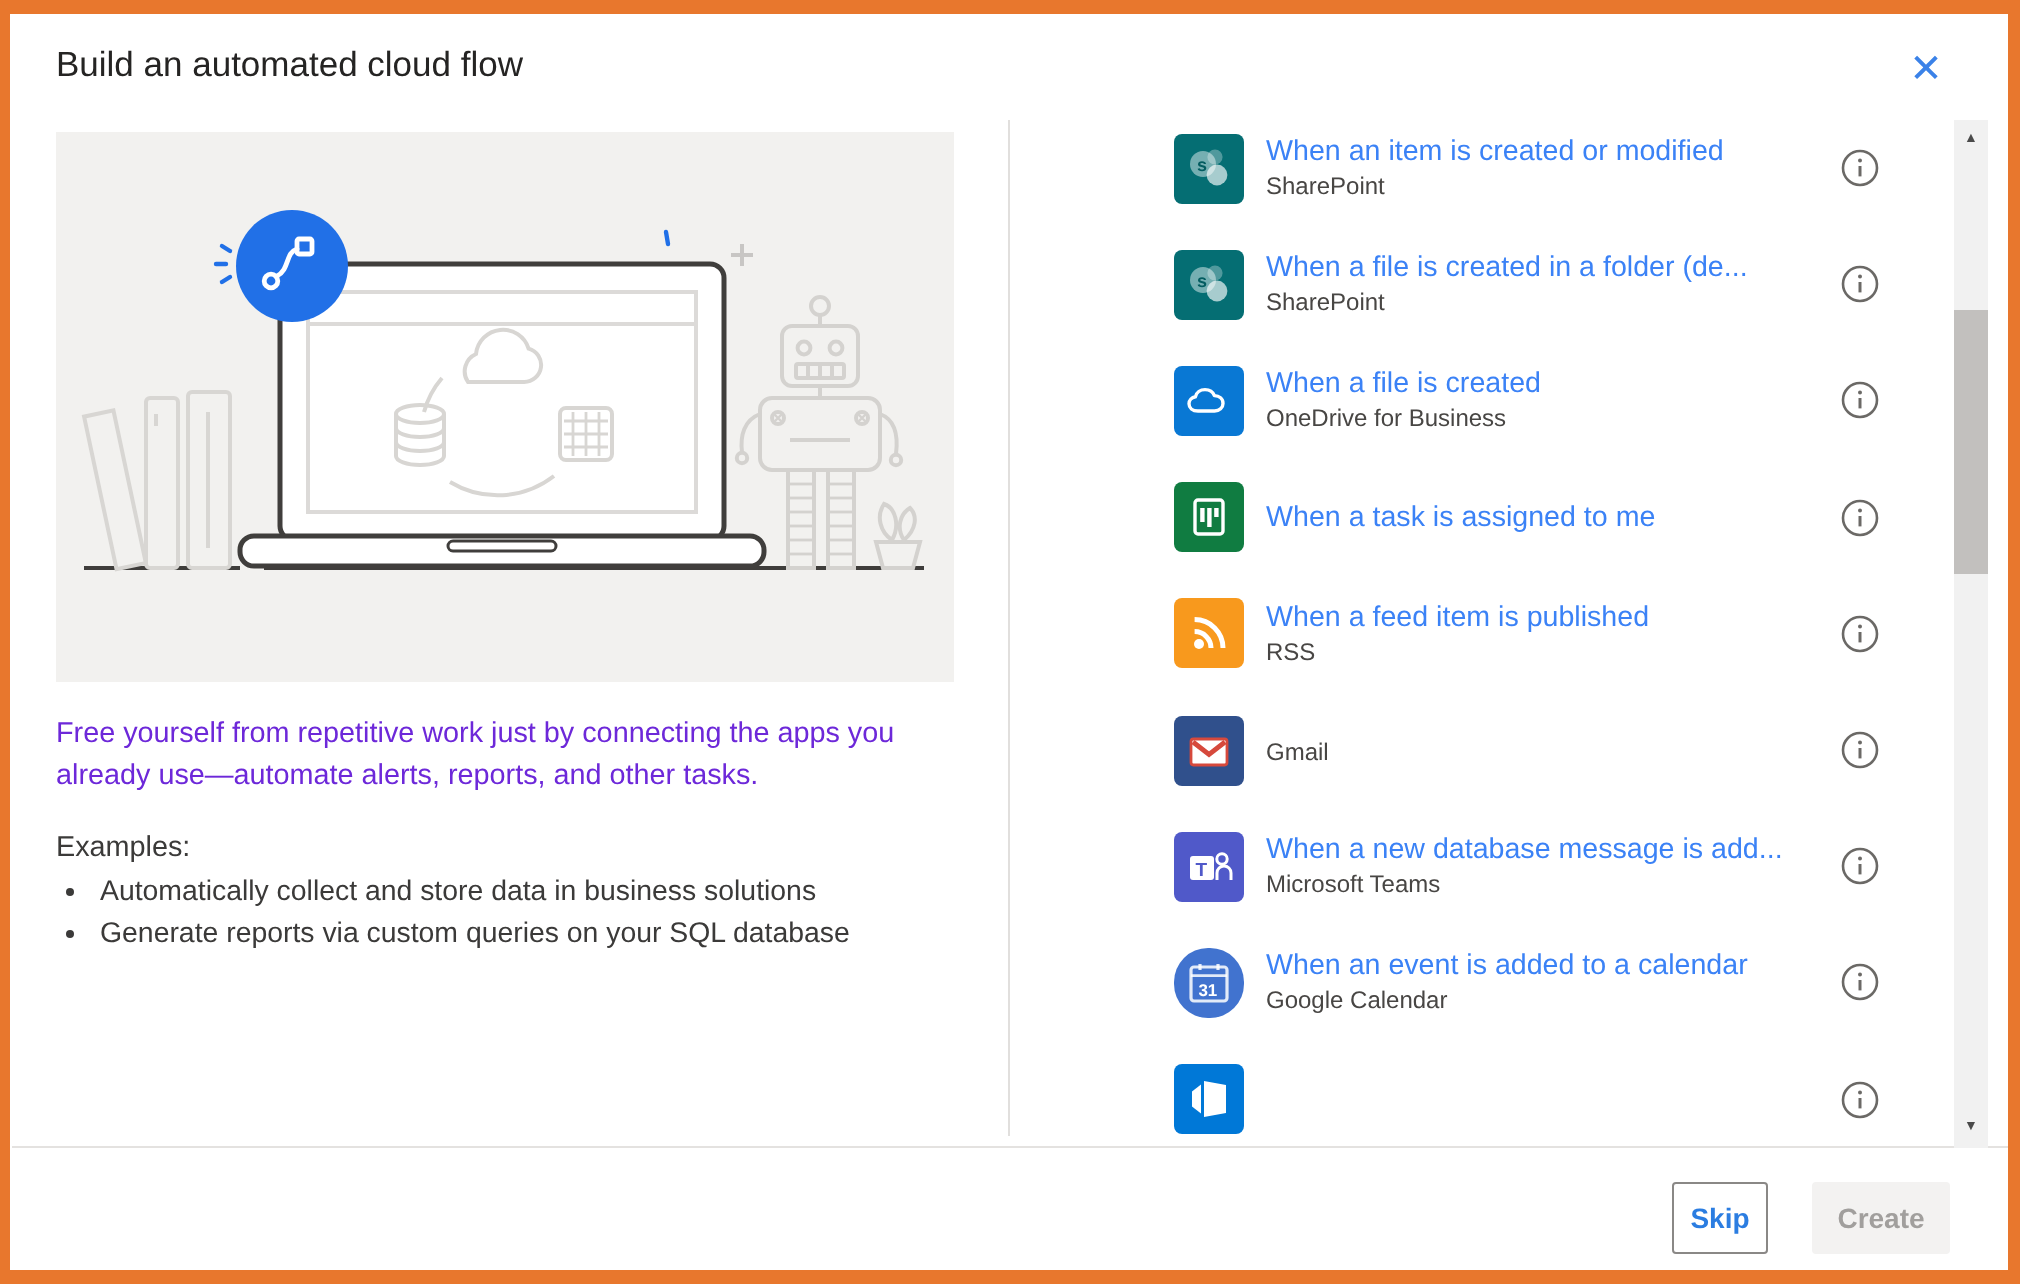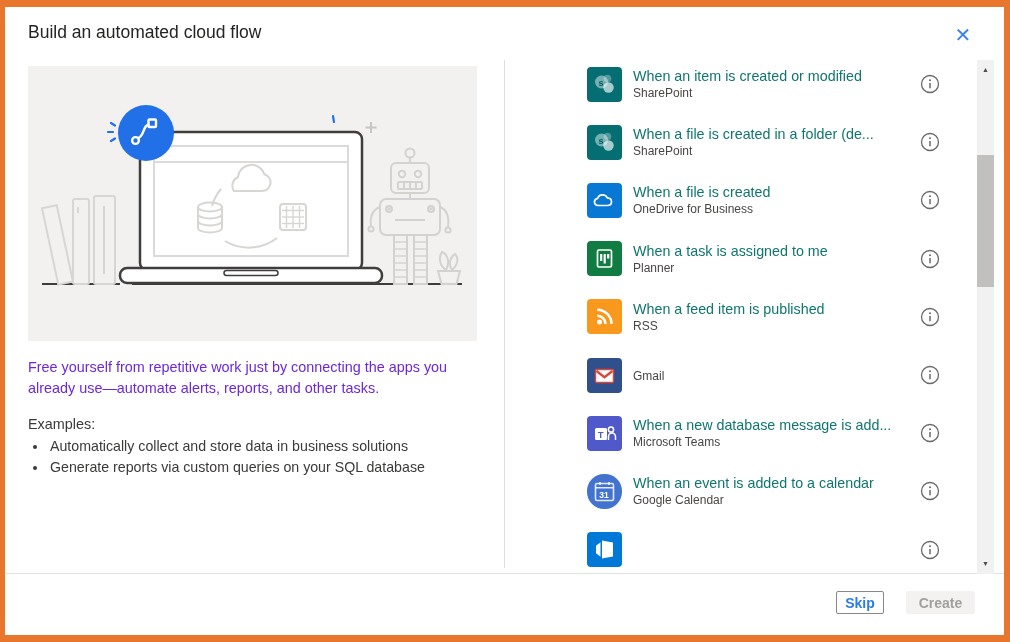"When an item is created" .trigger-title { color: #0f766e -> #3b82f6 }
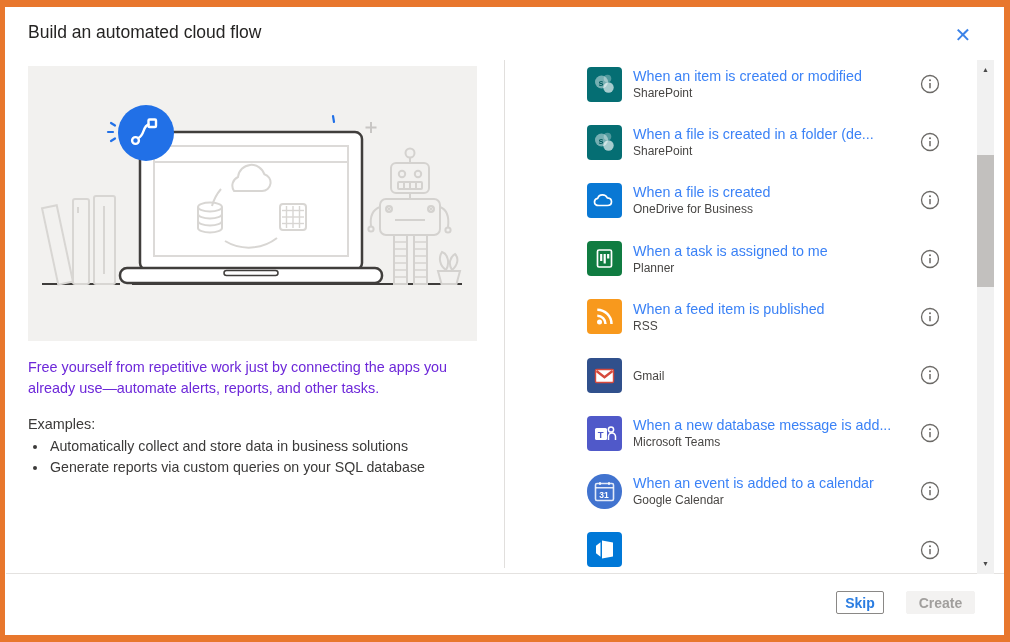"Planner" span.trigger-app { html: <span>Planner</span> -> none }
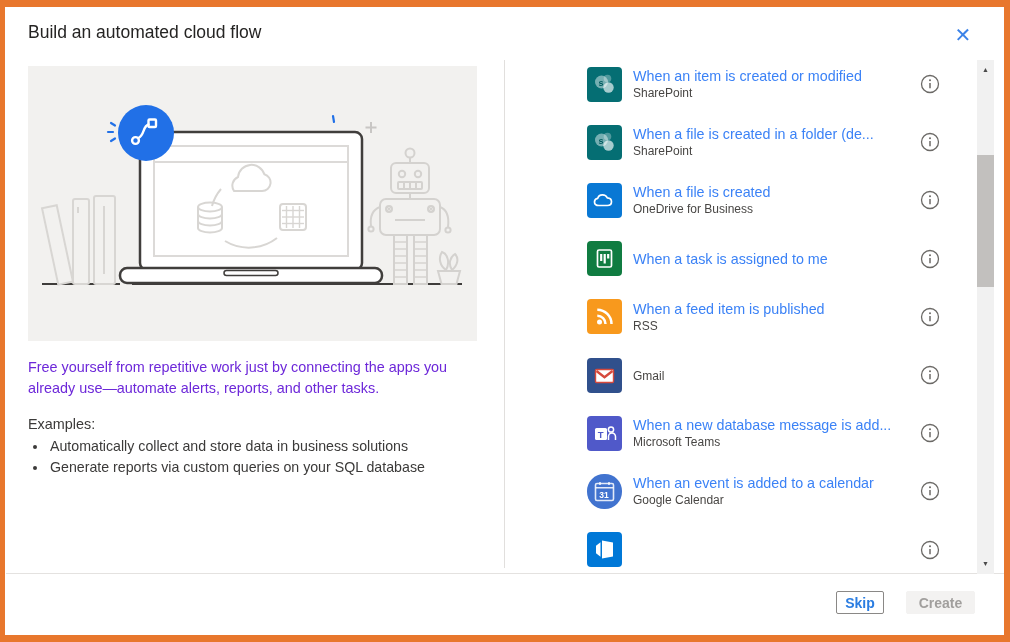"Skip" .btn { height: 23px -> 36px }
